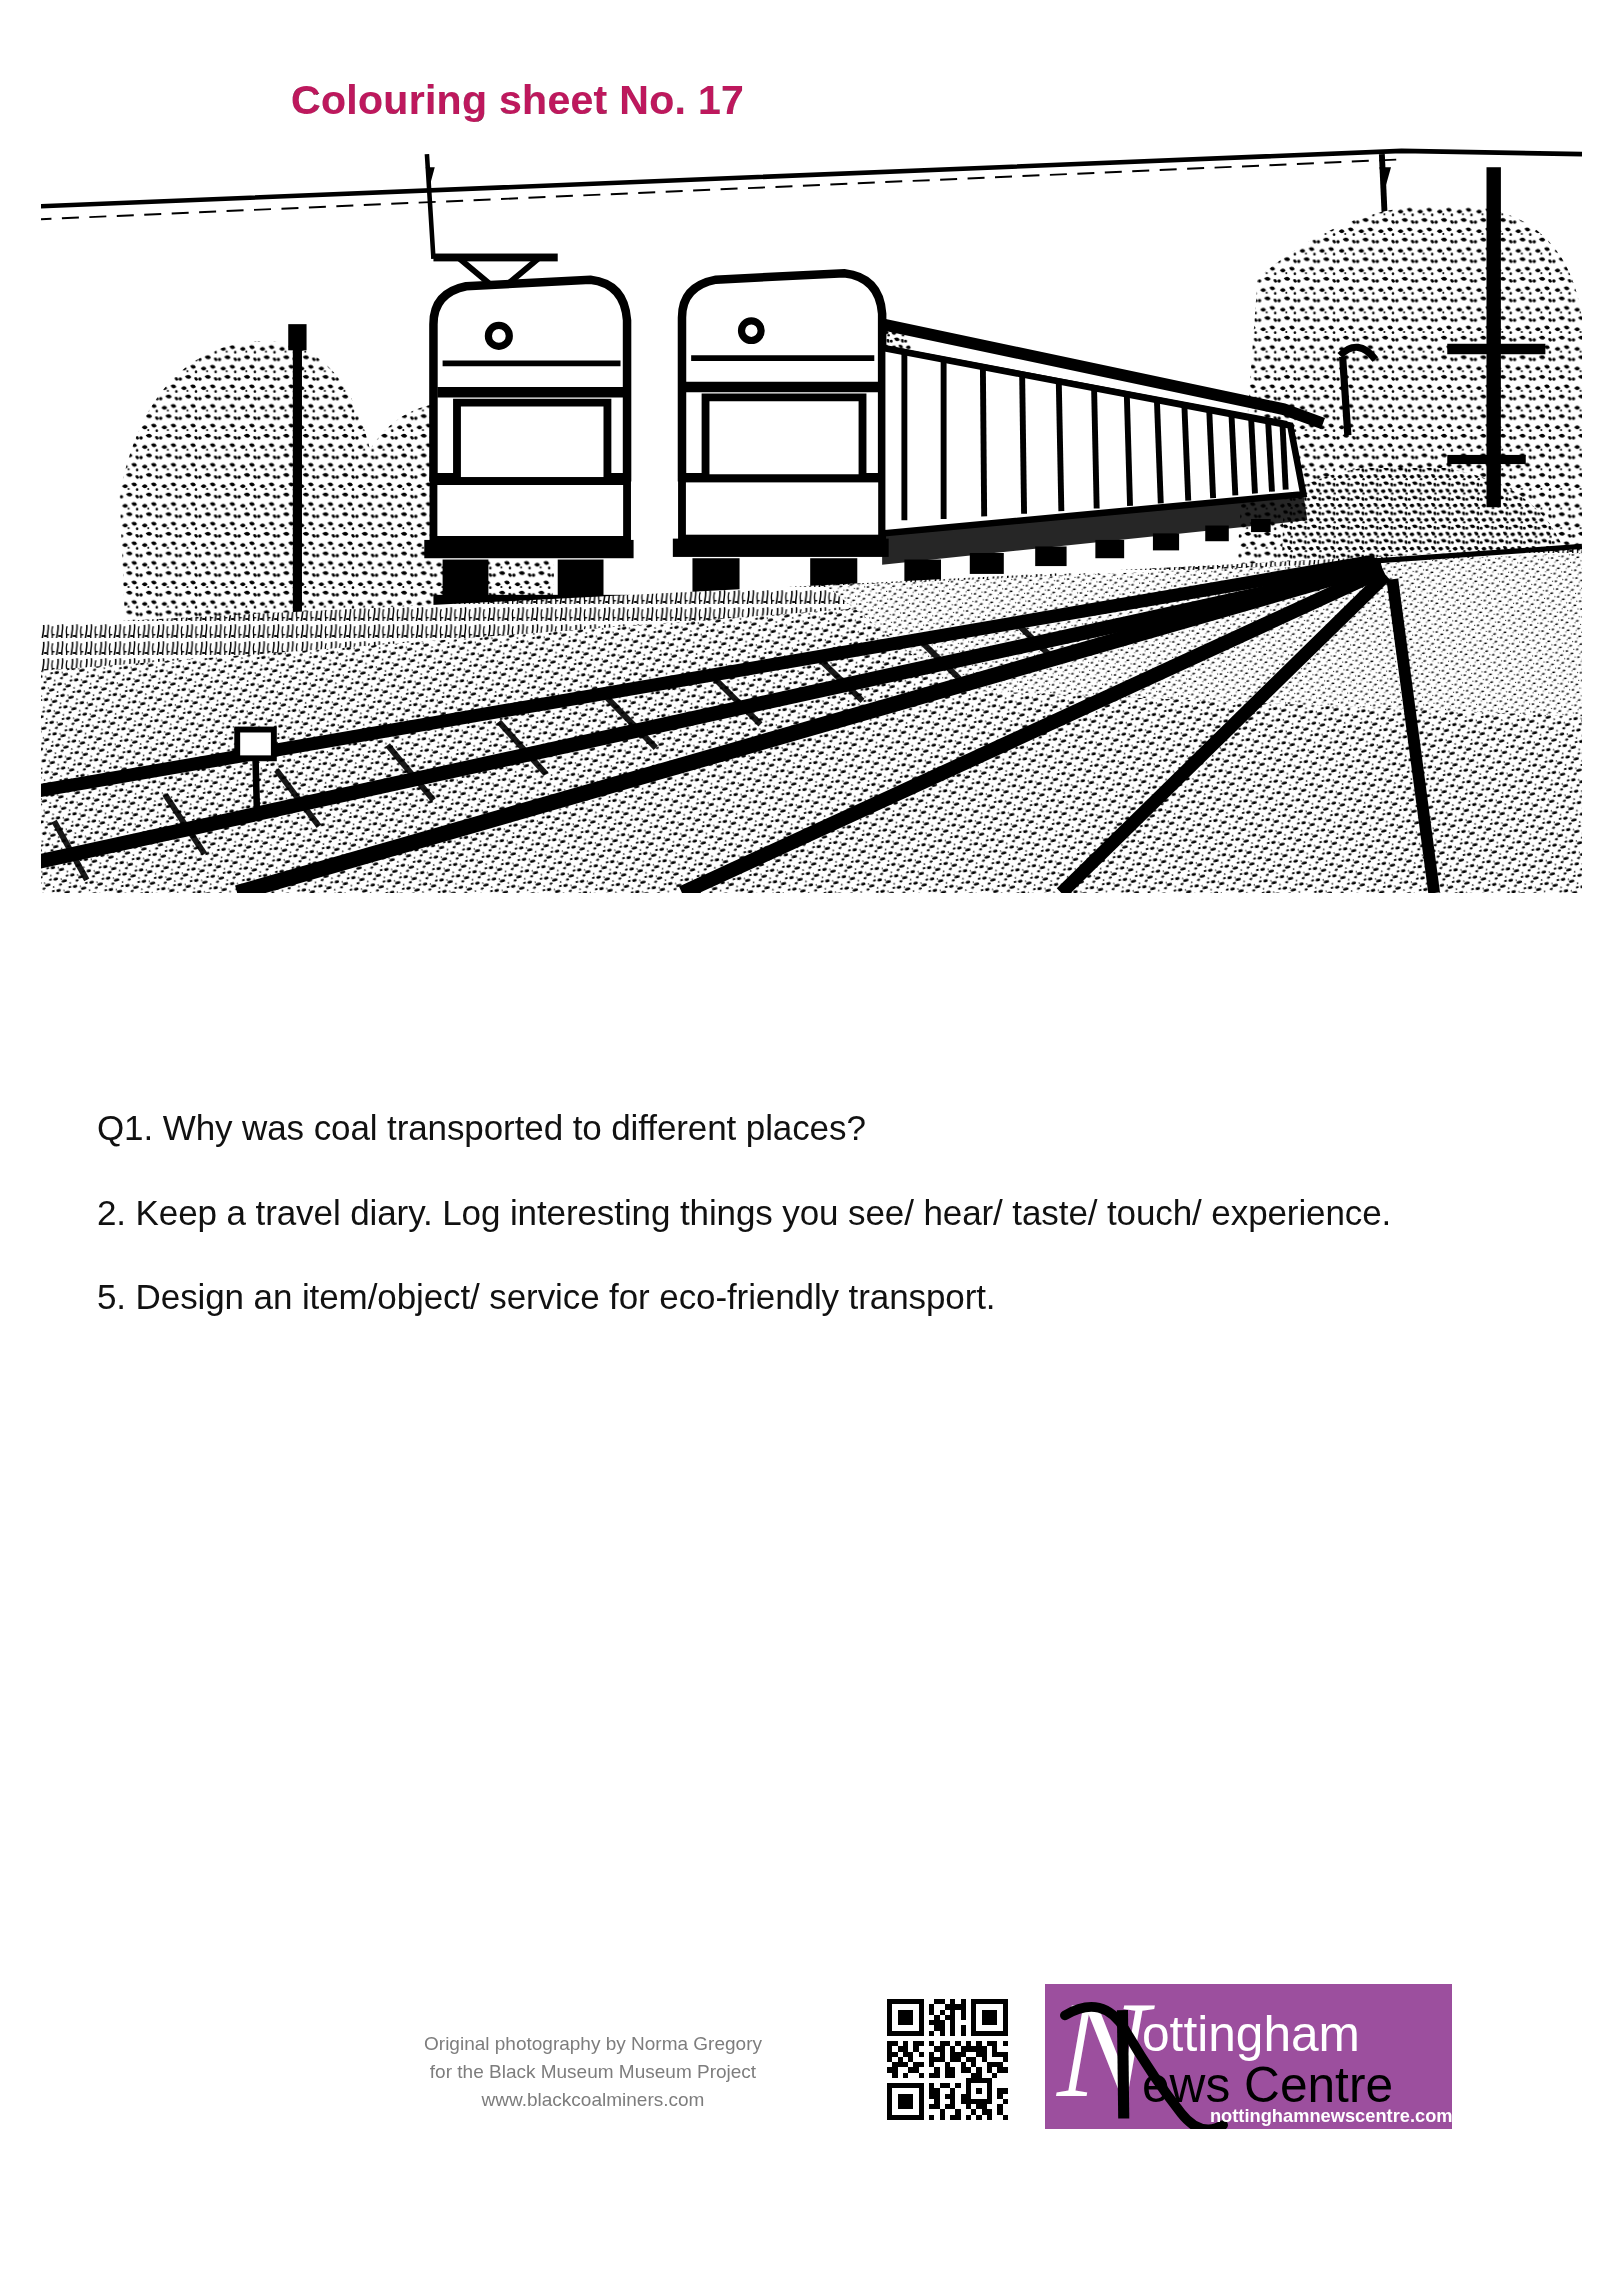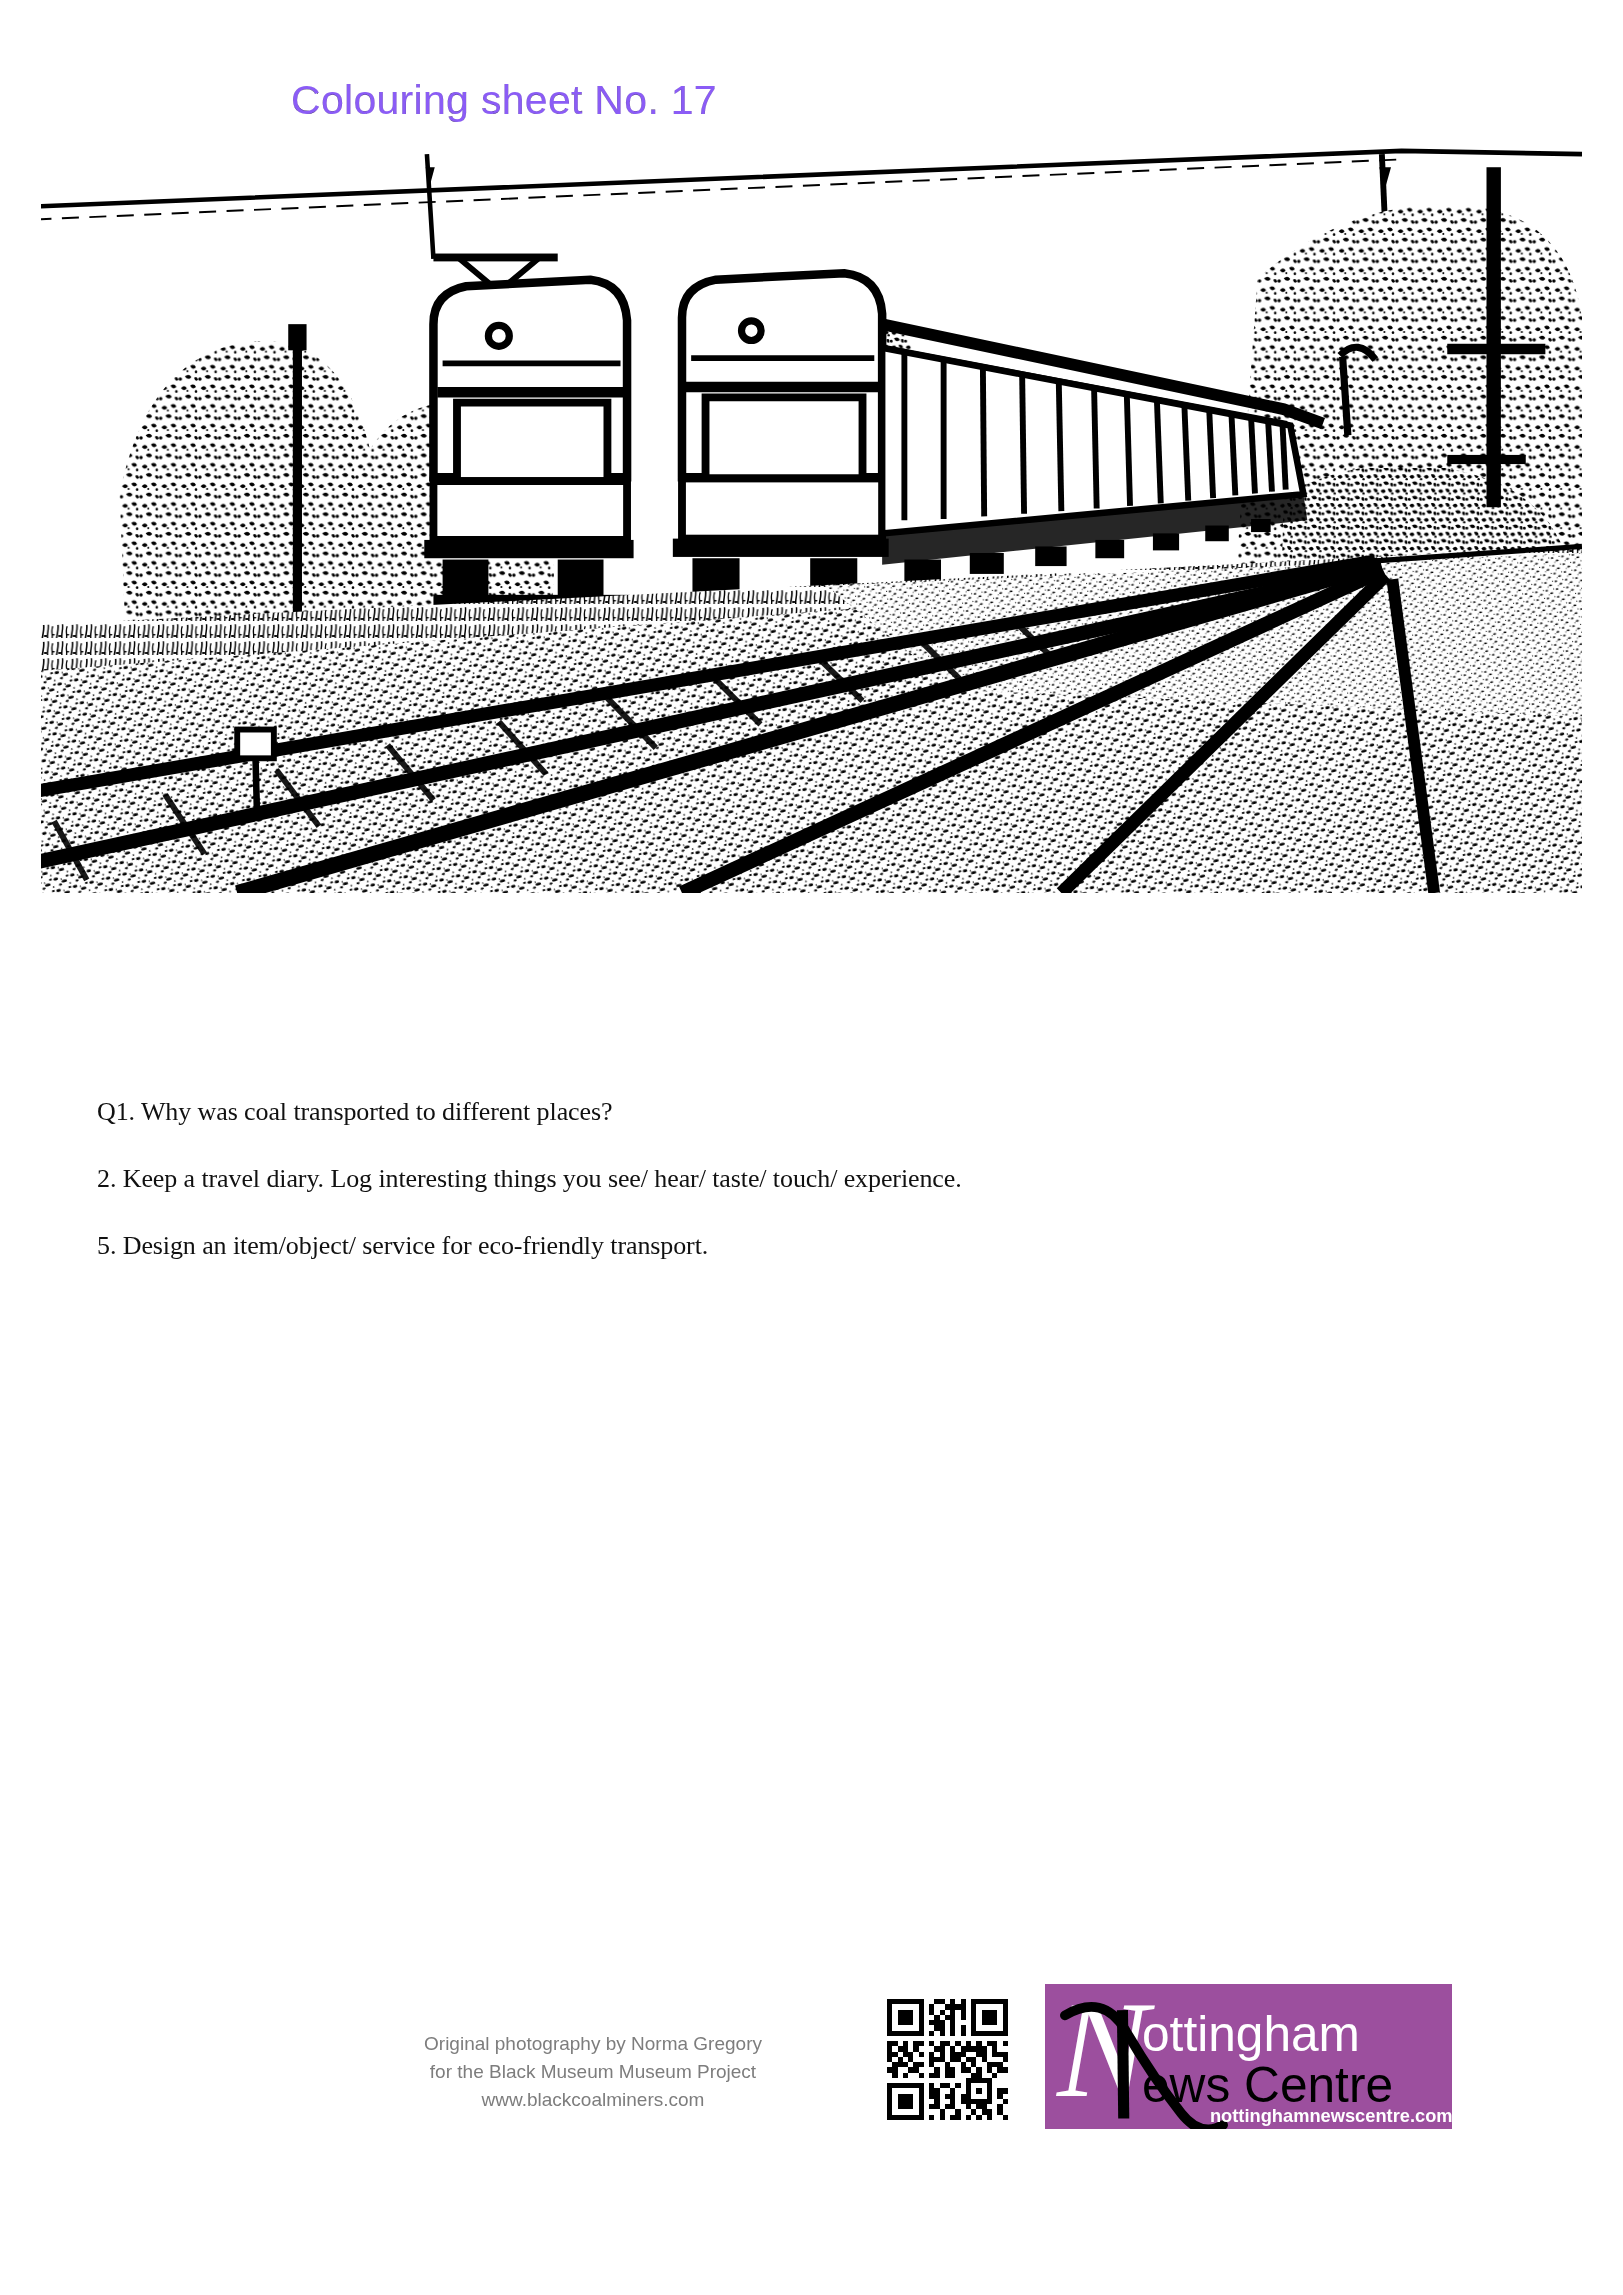"Colouring sheet No. 17" .sheet-label { color: #8b5cf6 -> #be185d; font-weight: 400 -> 700 }
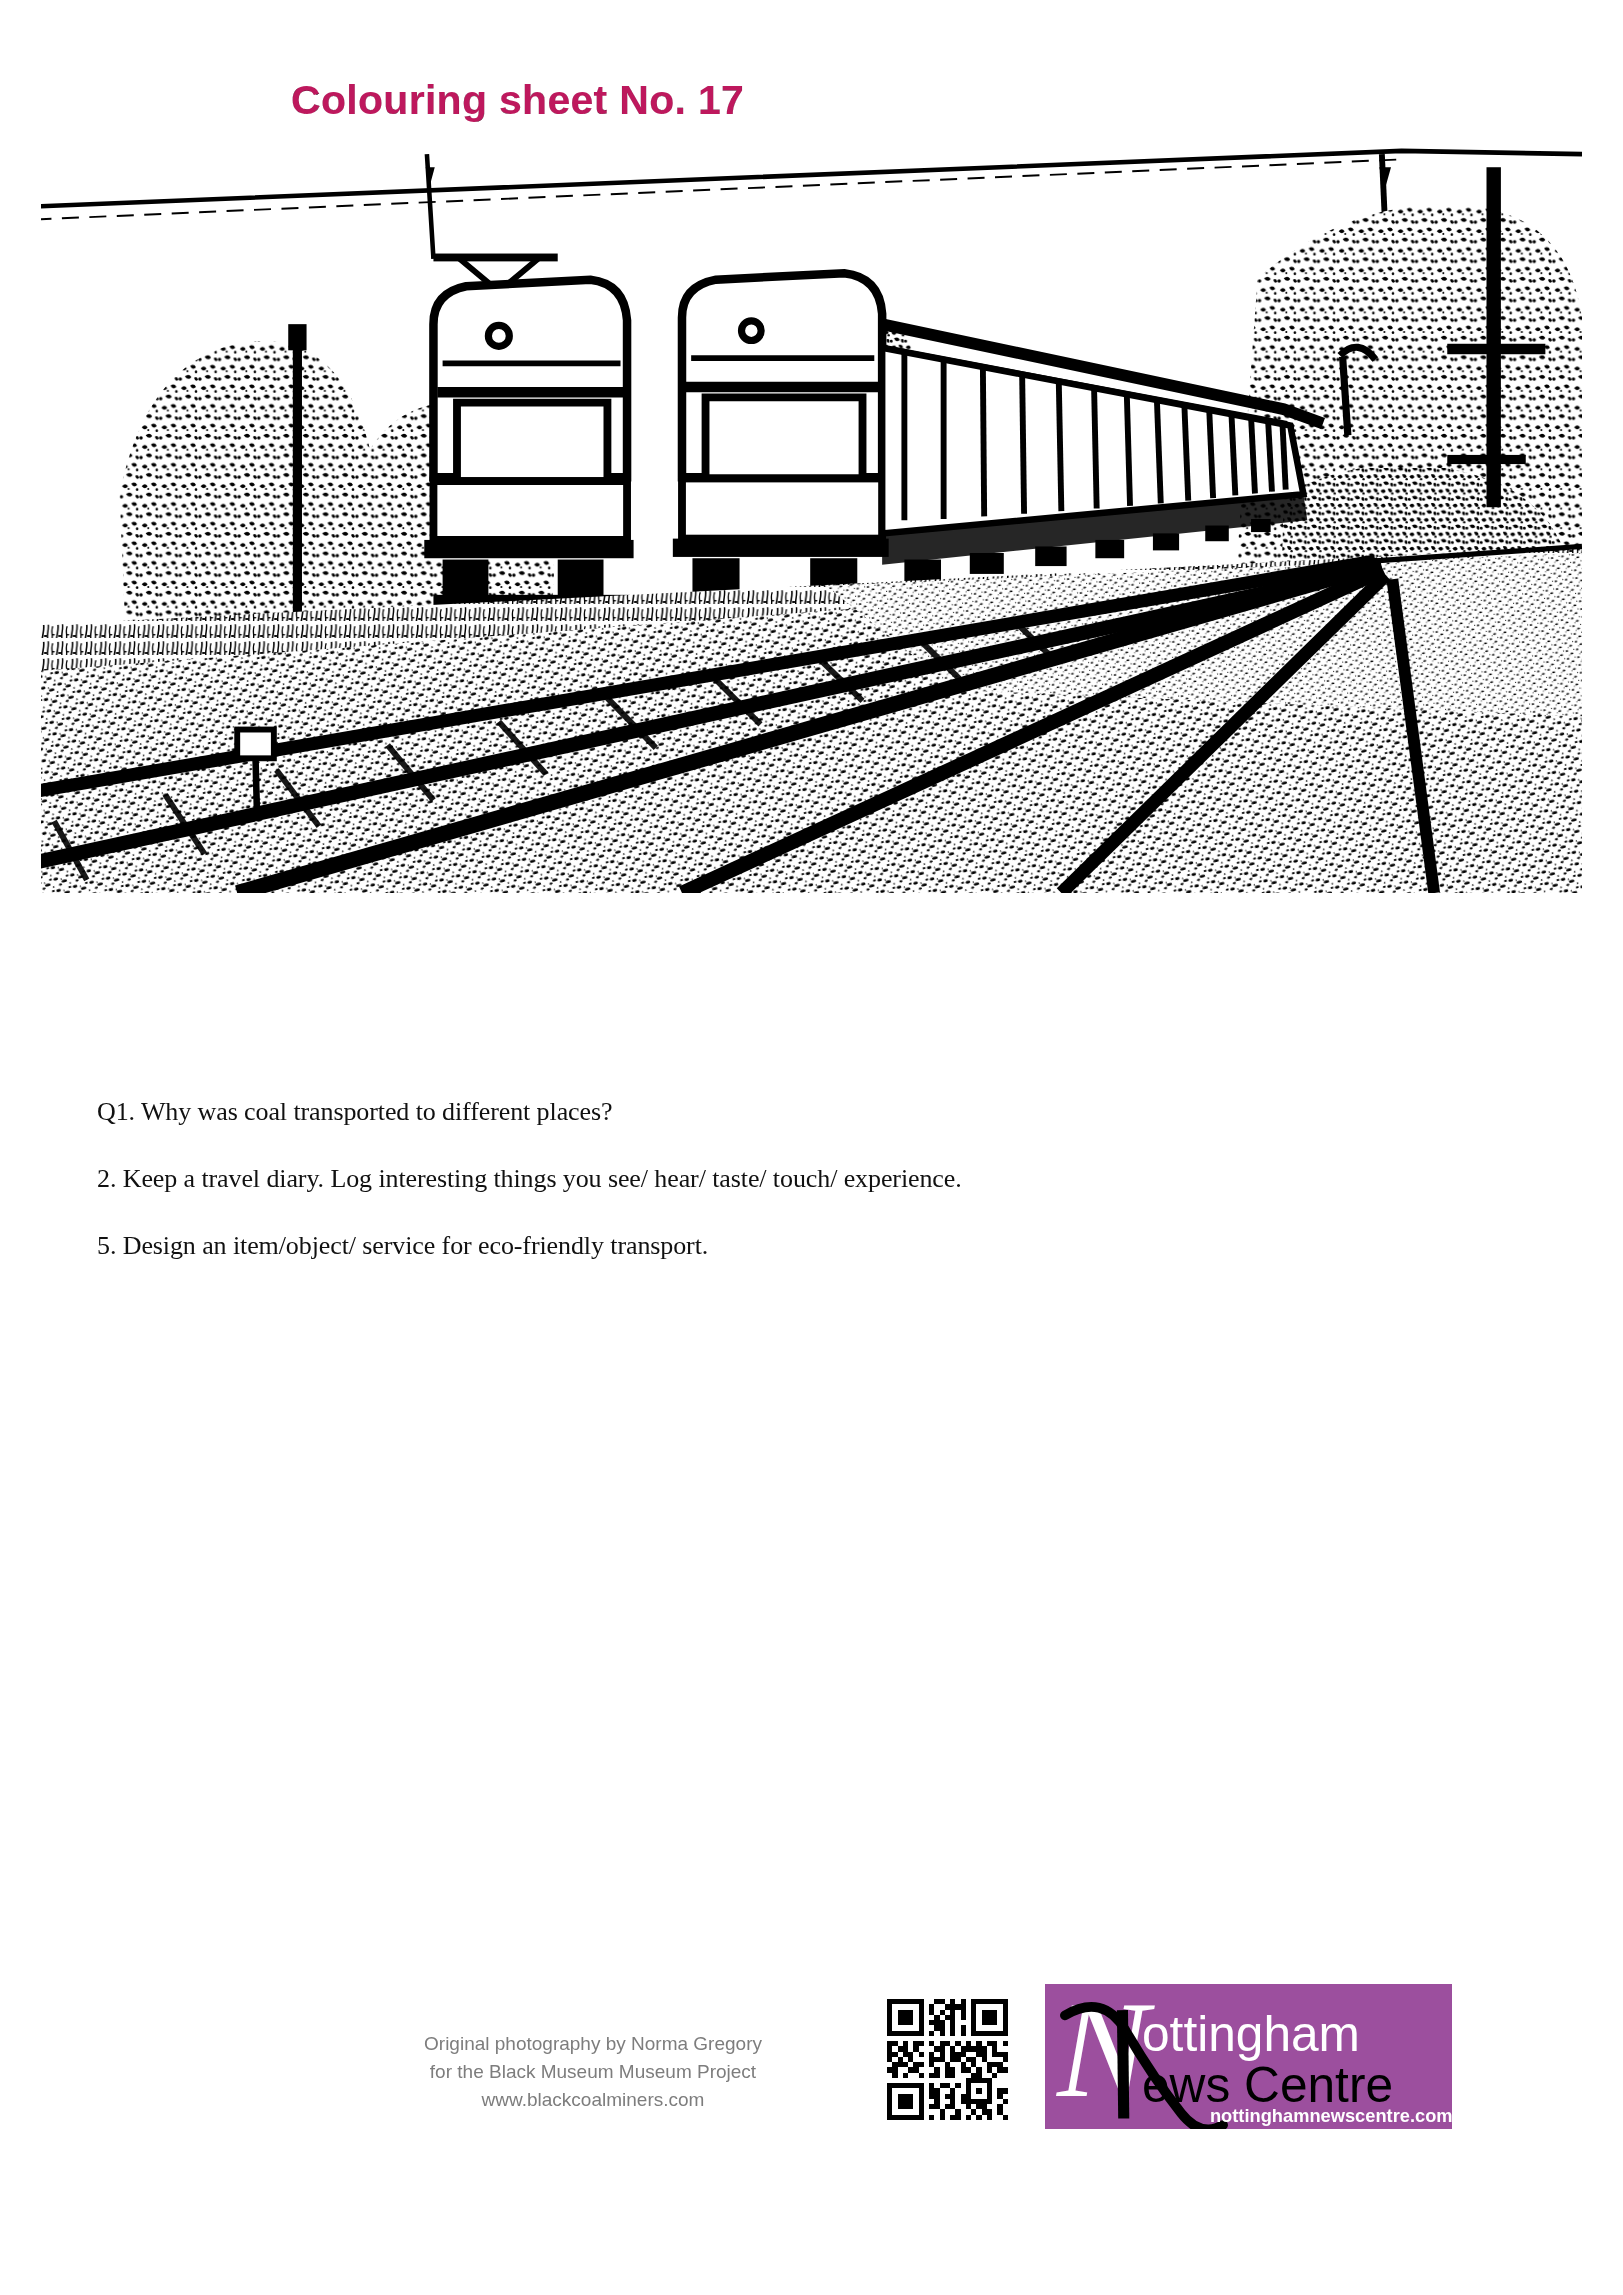"Q1. Why was coal transported" .question { font-family: Liberation Serif, serif -> none; font-size: 26px -> 35px }
